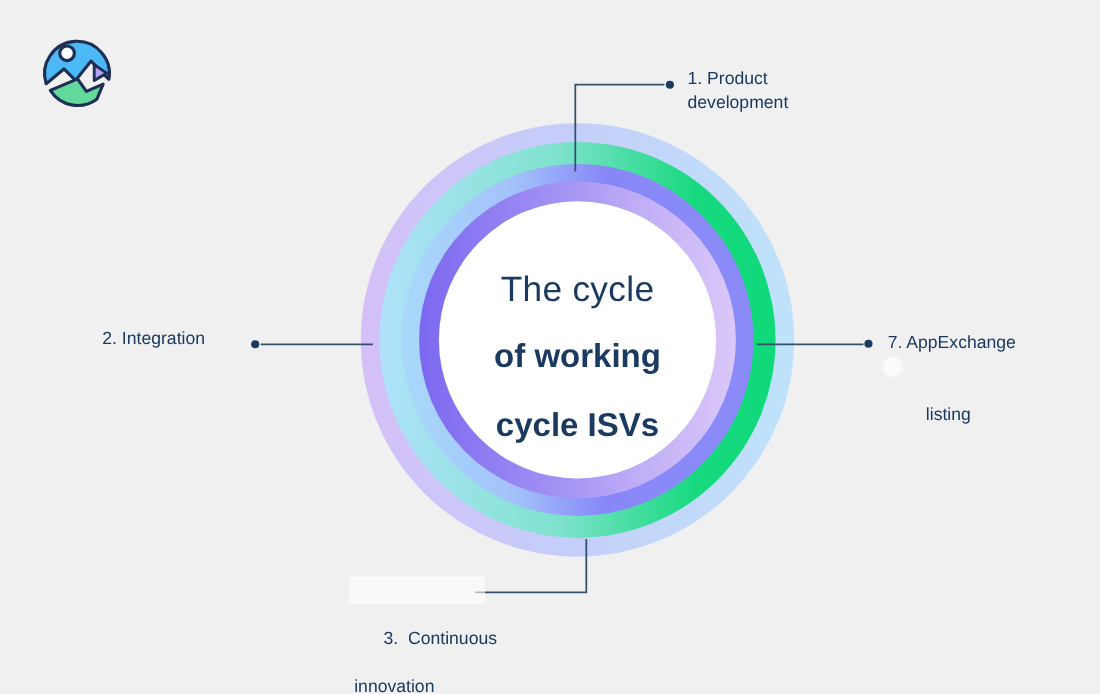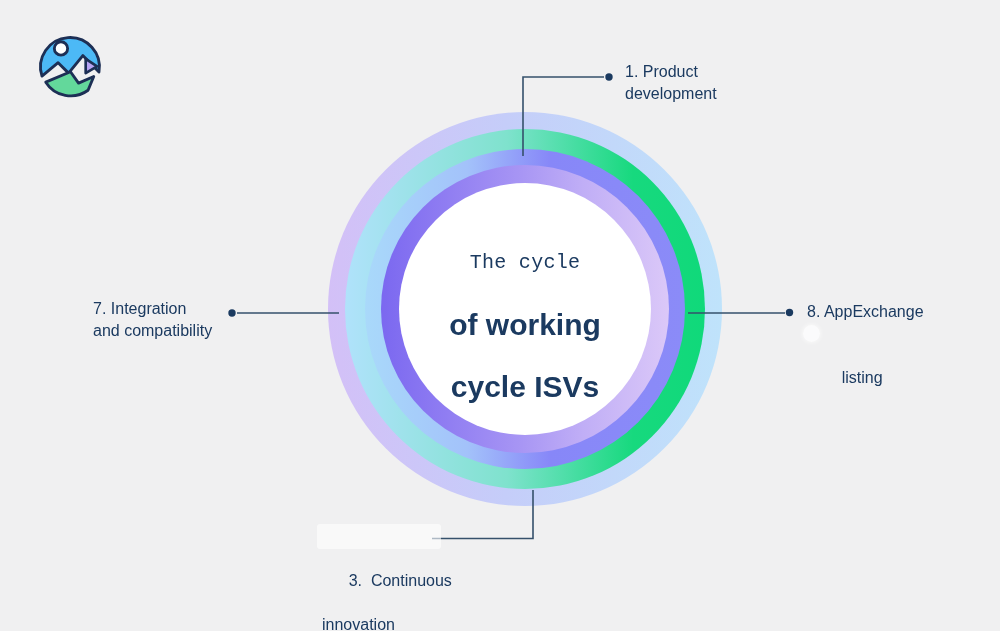"The cycle" .ct-regular { font-family: Liberation Mono, monospace -> none; font-size: 20px -> 32px }
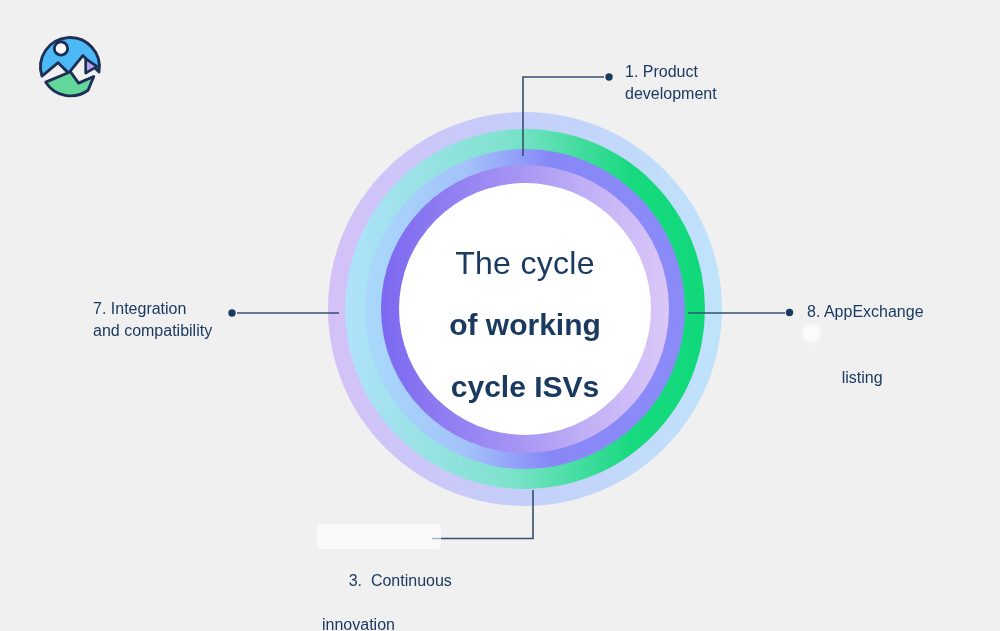"7. Integration" div { text: 7 -> 2 }
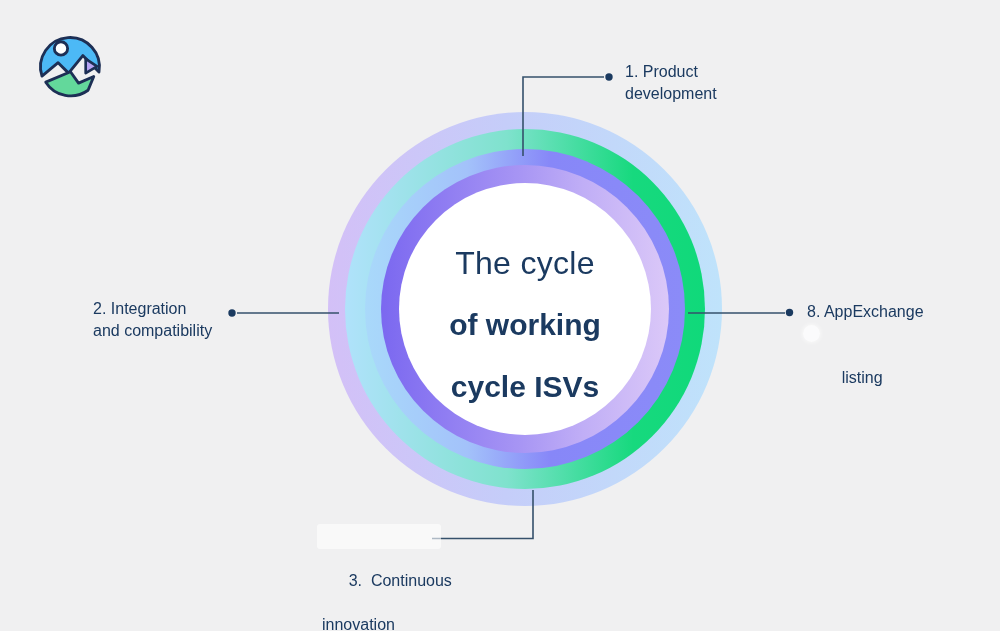"8. AppExchange" div { text: 8 -> 7 }
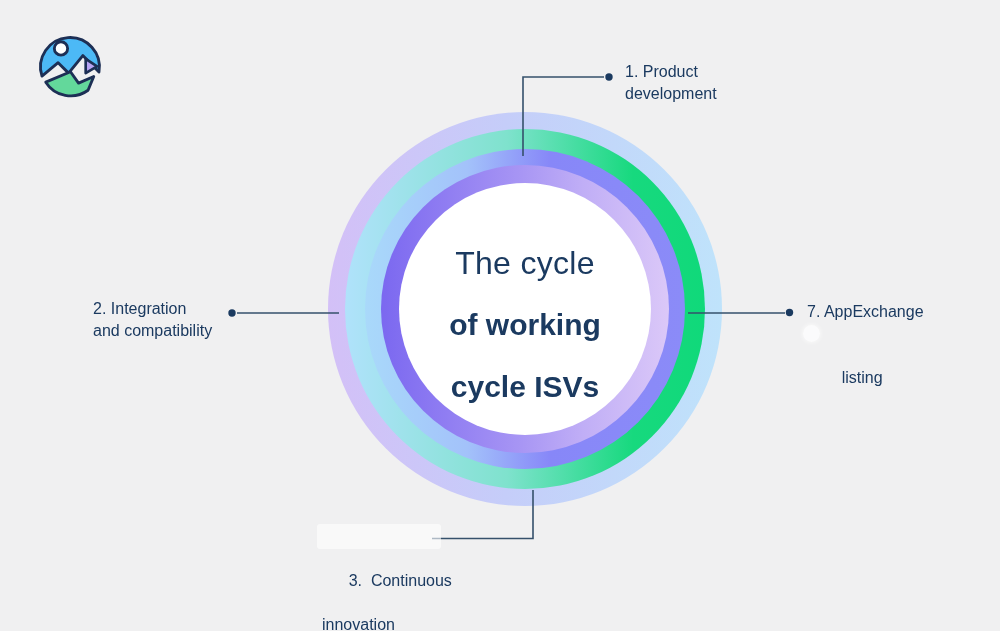"and compatibility" div { html: <div>and compatibility</div> -> none }
